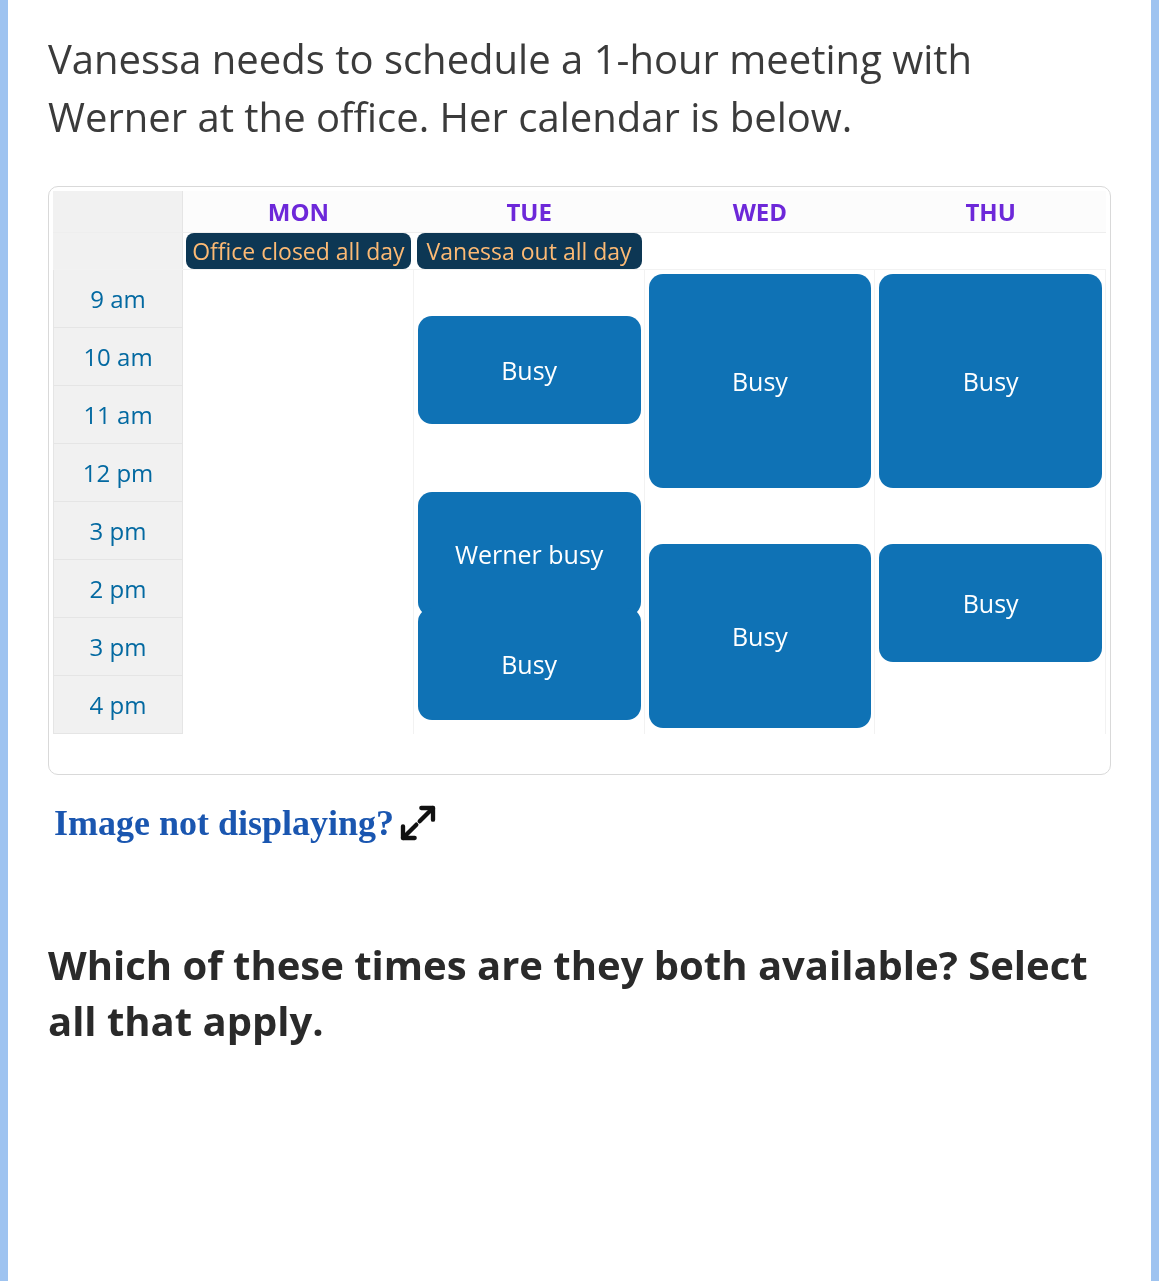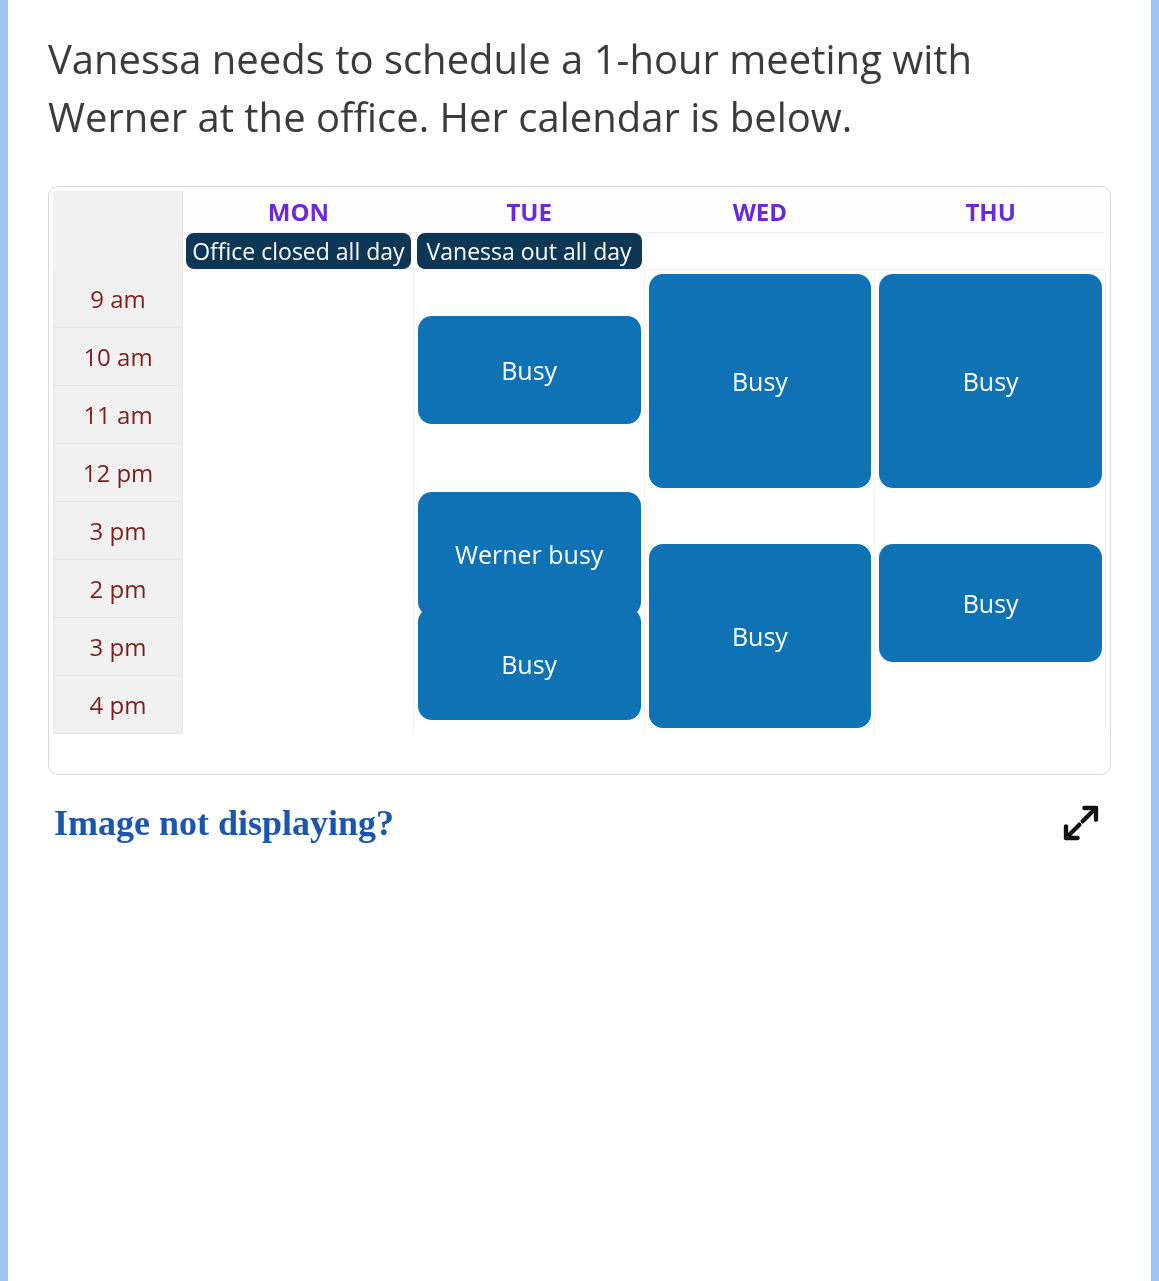"Office closed all day" .banner-pill { color: #ffffff -> #fdba74 }
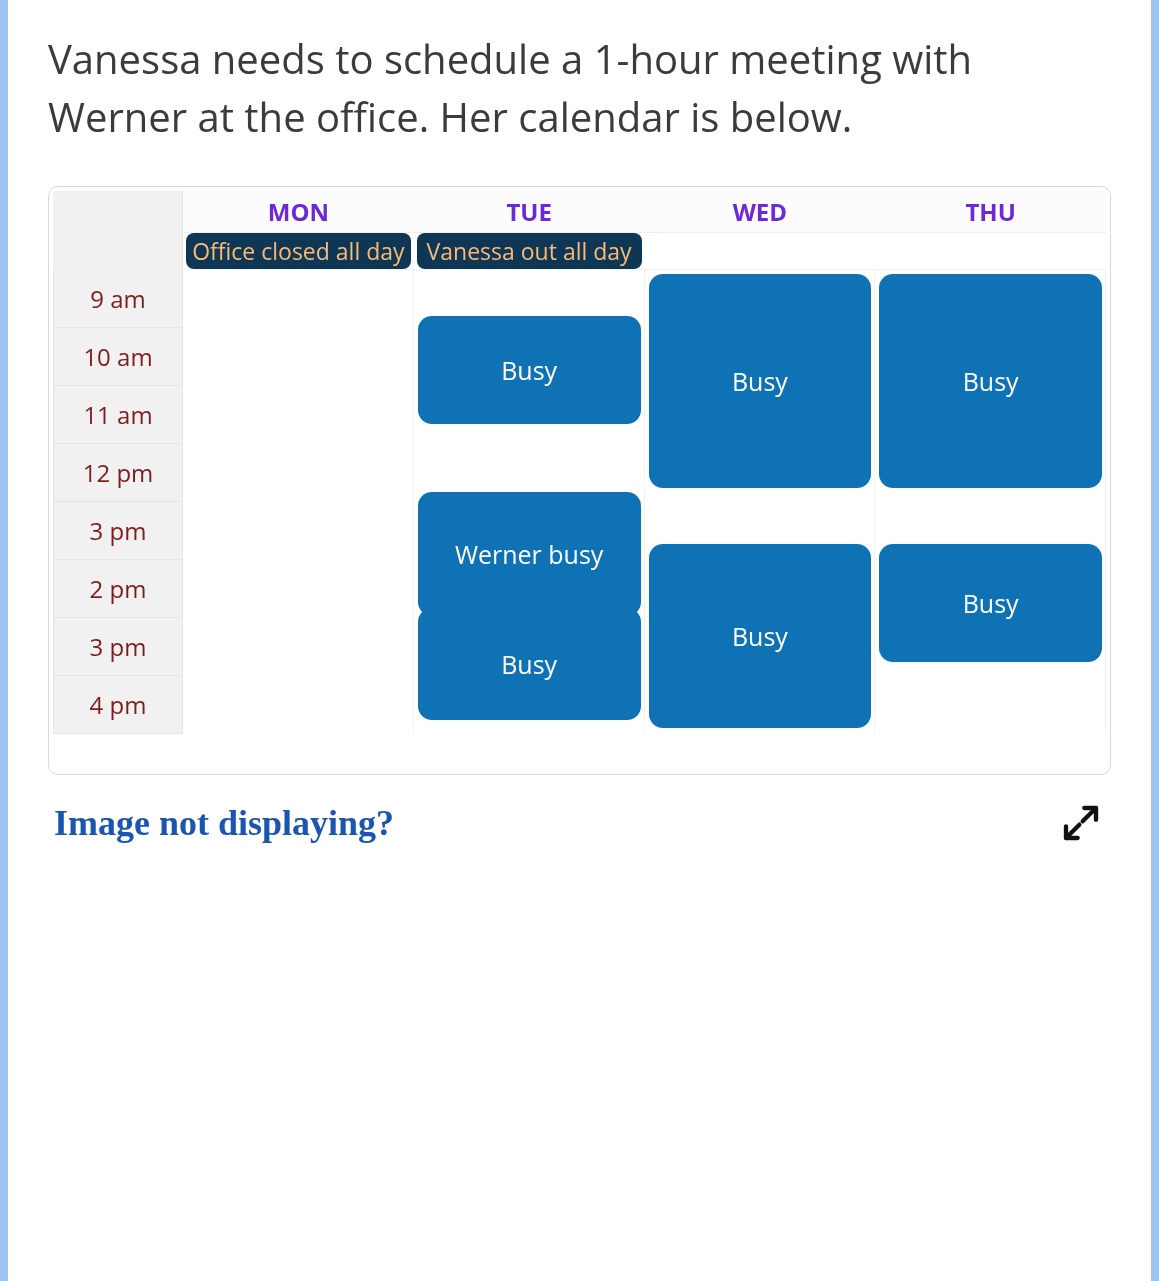"9 am" .time-cell { color: #7f1d1d -> #0369a1 }
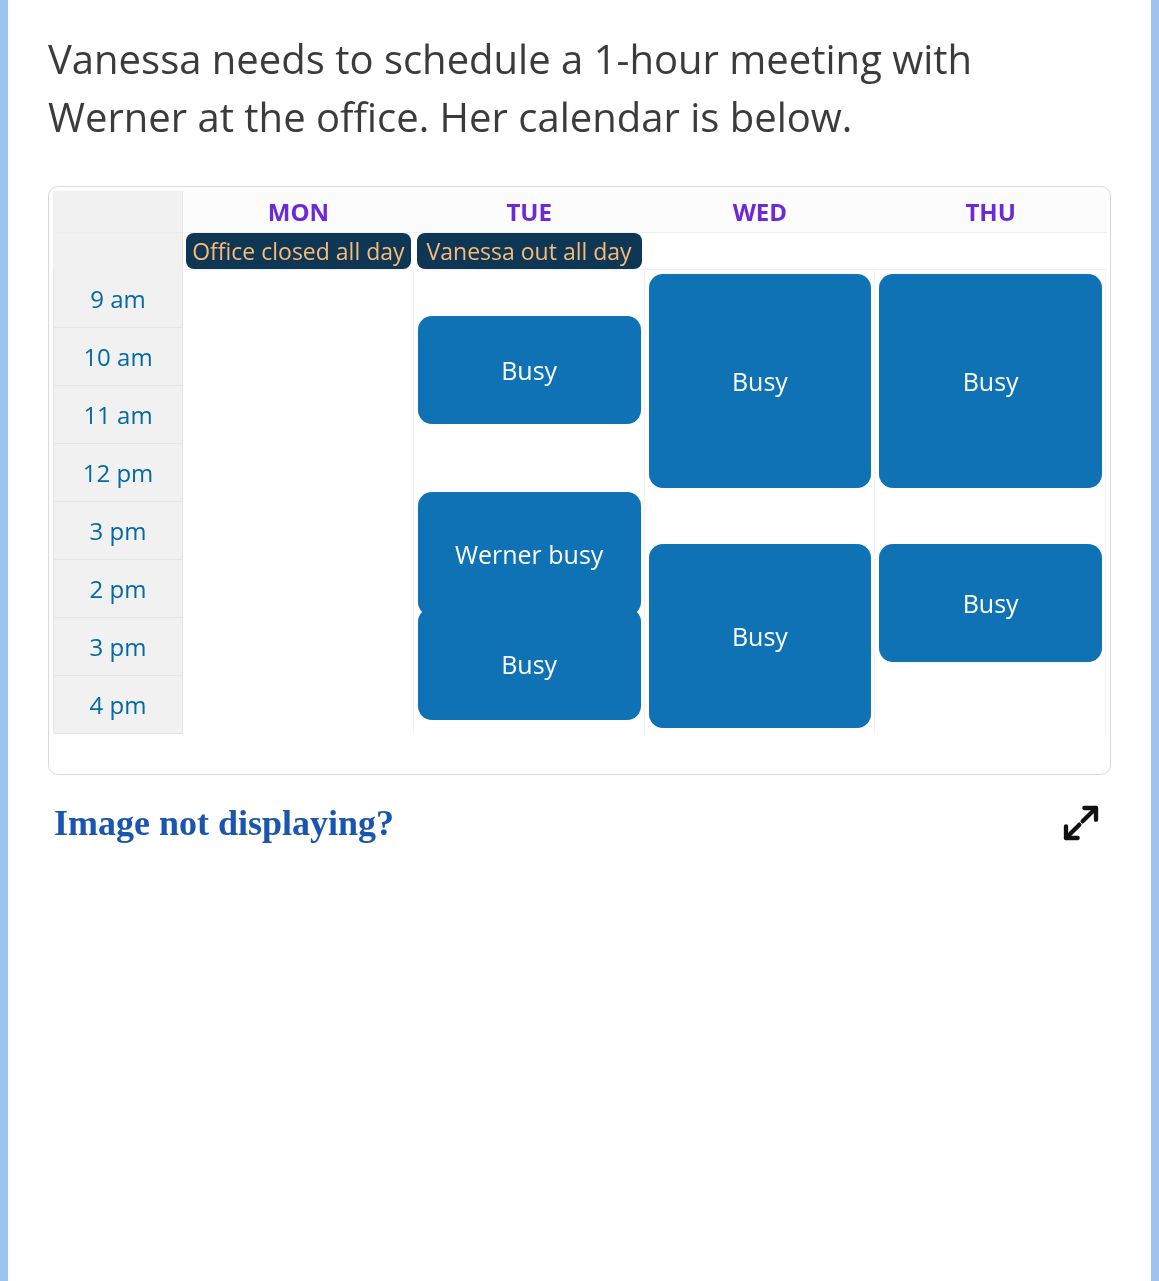"Image not displaying?" .link-row { justify-content: space-between -> none }
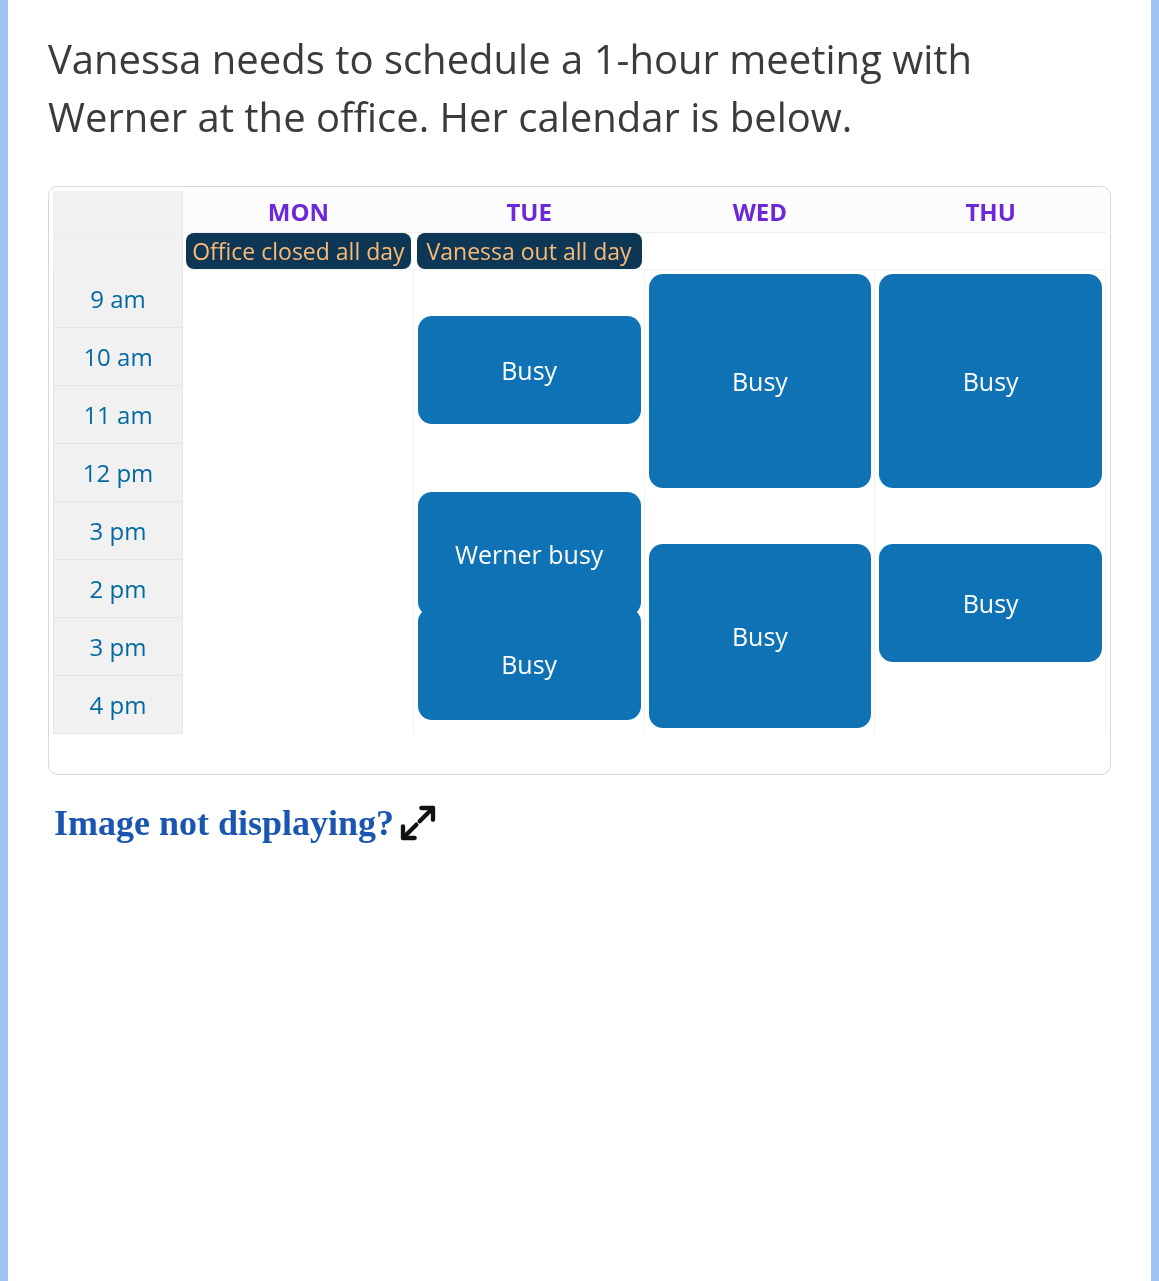"Which of these times are" p.question { html: none -> <p>Which of these times are they both available? Select all that apply.</p> }
